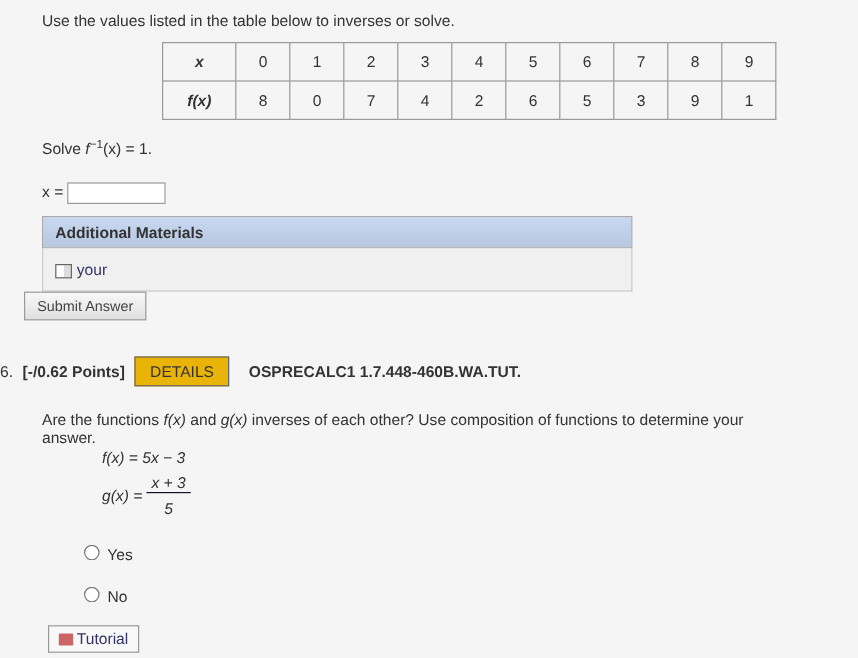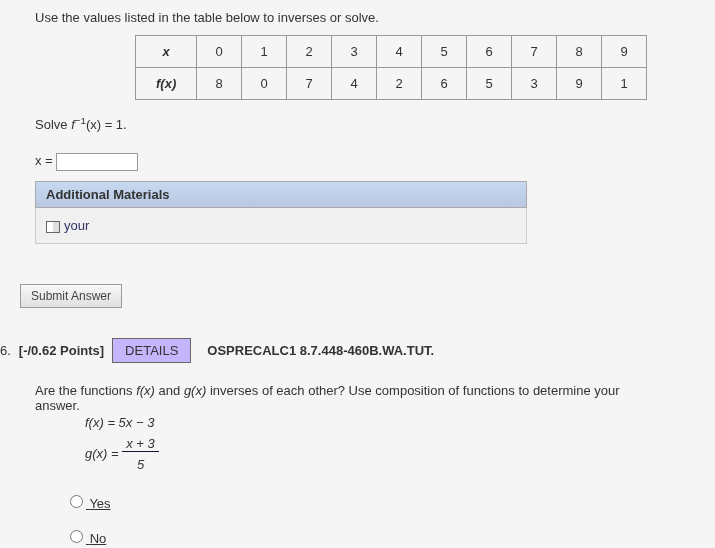"Submit Answer" .submit-row { margin-top: 40px -> none }
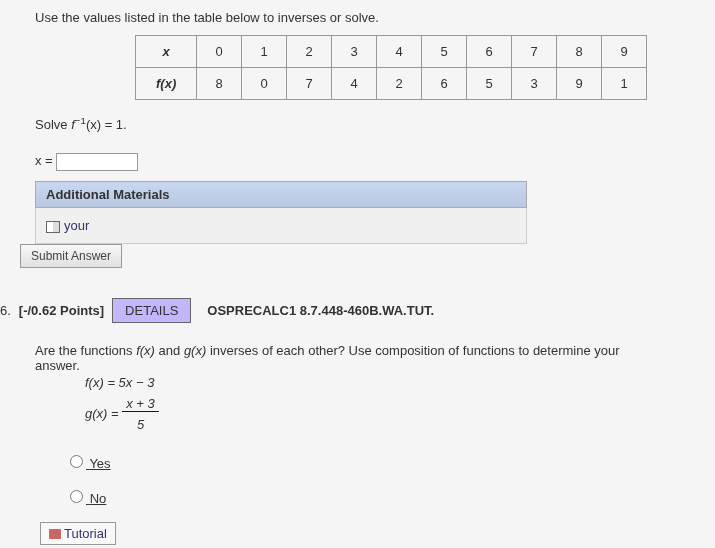"DETAILS" .link-box { background: #c4b5fd -> #eab308 }
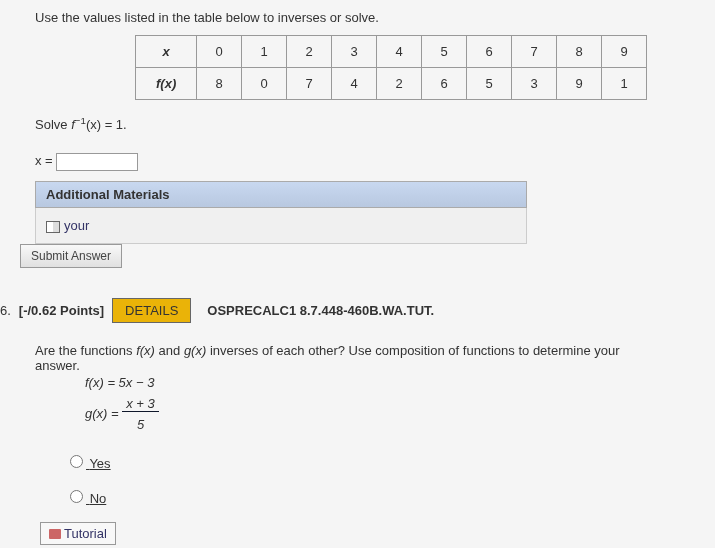"OSPRECALC1 8.7.448-460B.WA.TUT." span.assignment-ref { text: 8.7.448-460B.WA.TUT -> 1.7.448-460B.WA.TUT }
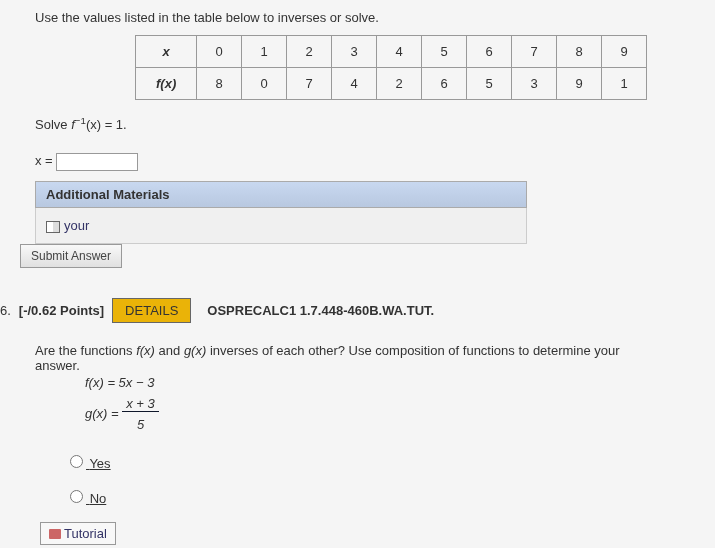"Yes" .radio-group label { text-decoration: underline -> none }
